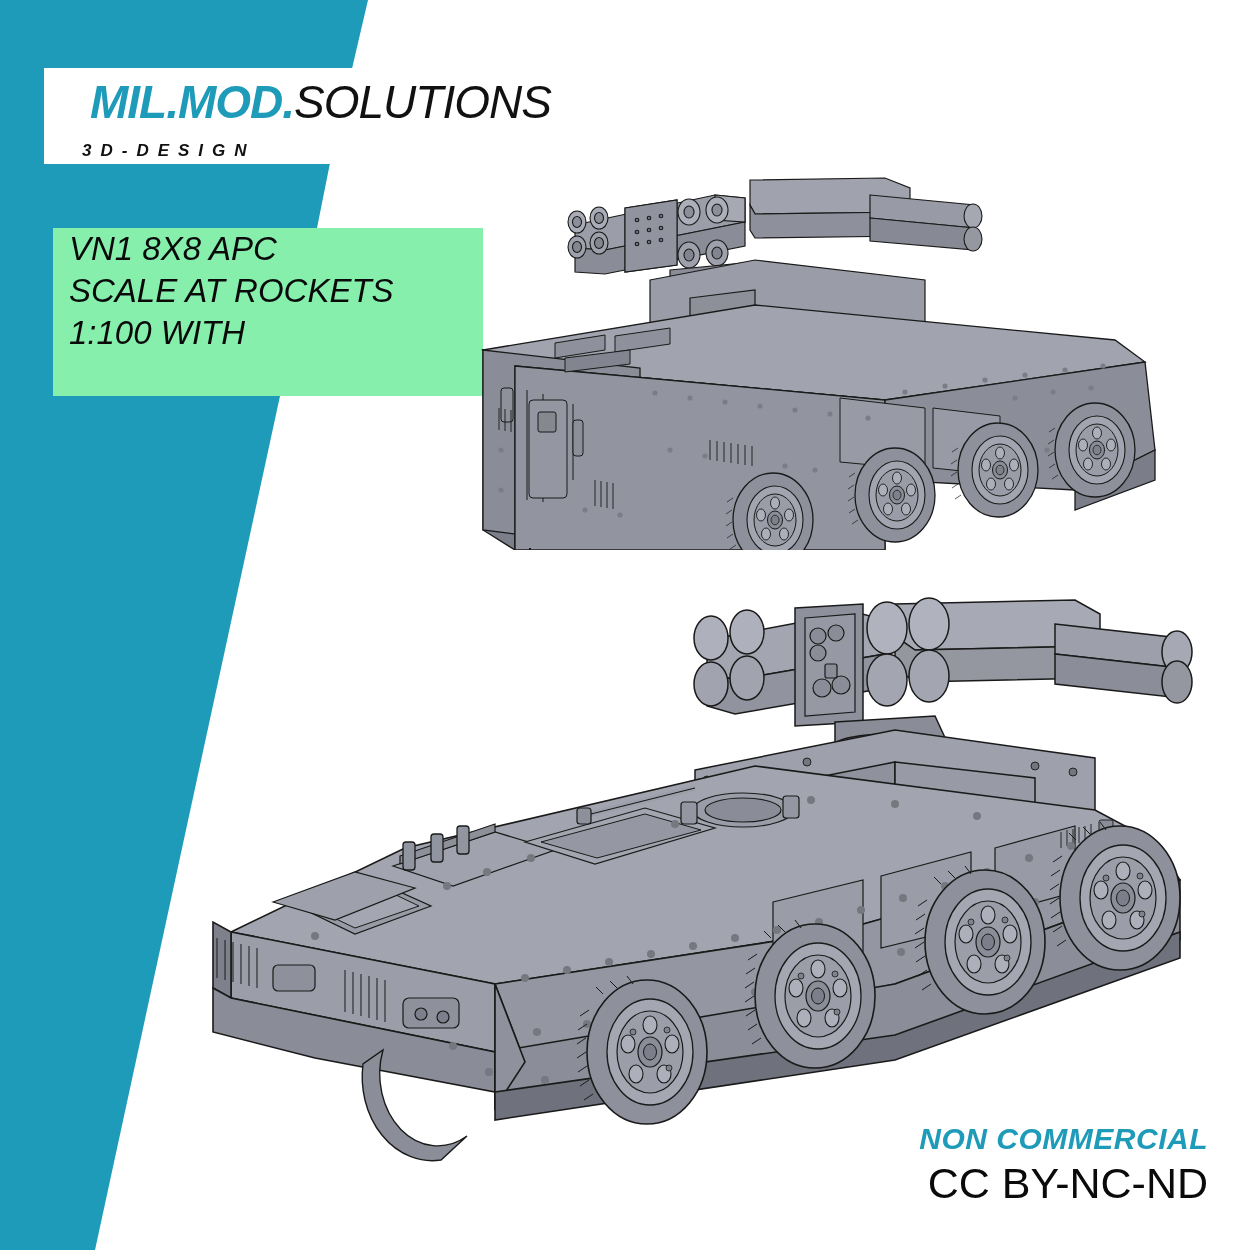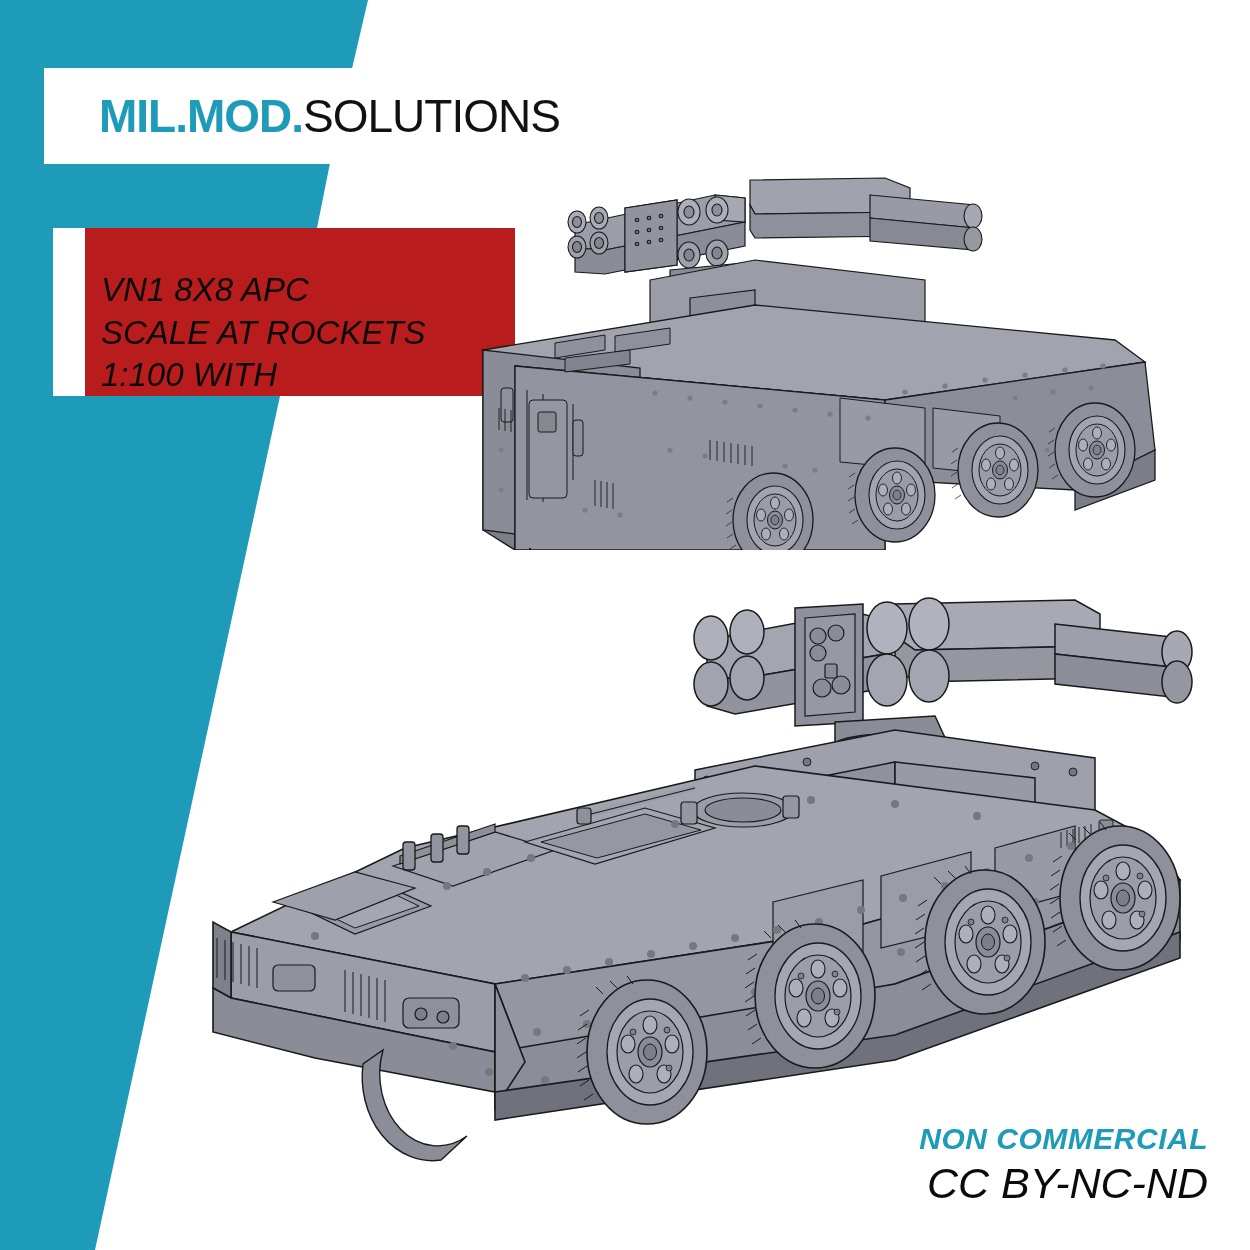"MIL.MOD.SOLUTIONS" .logo-title { font-style: none -> italic; margin: 17px -> 8px }
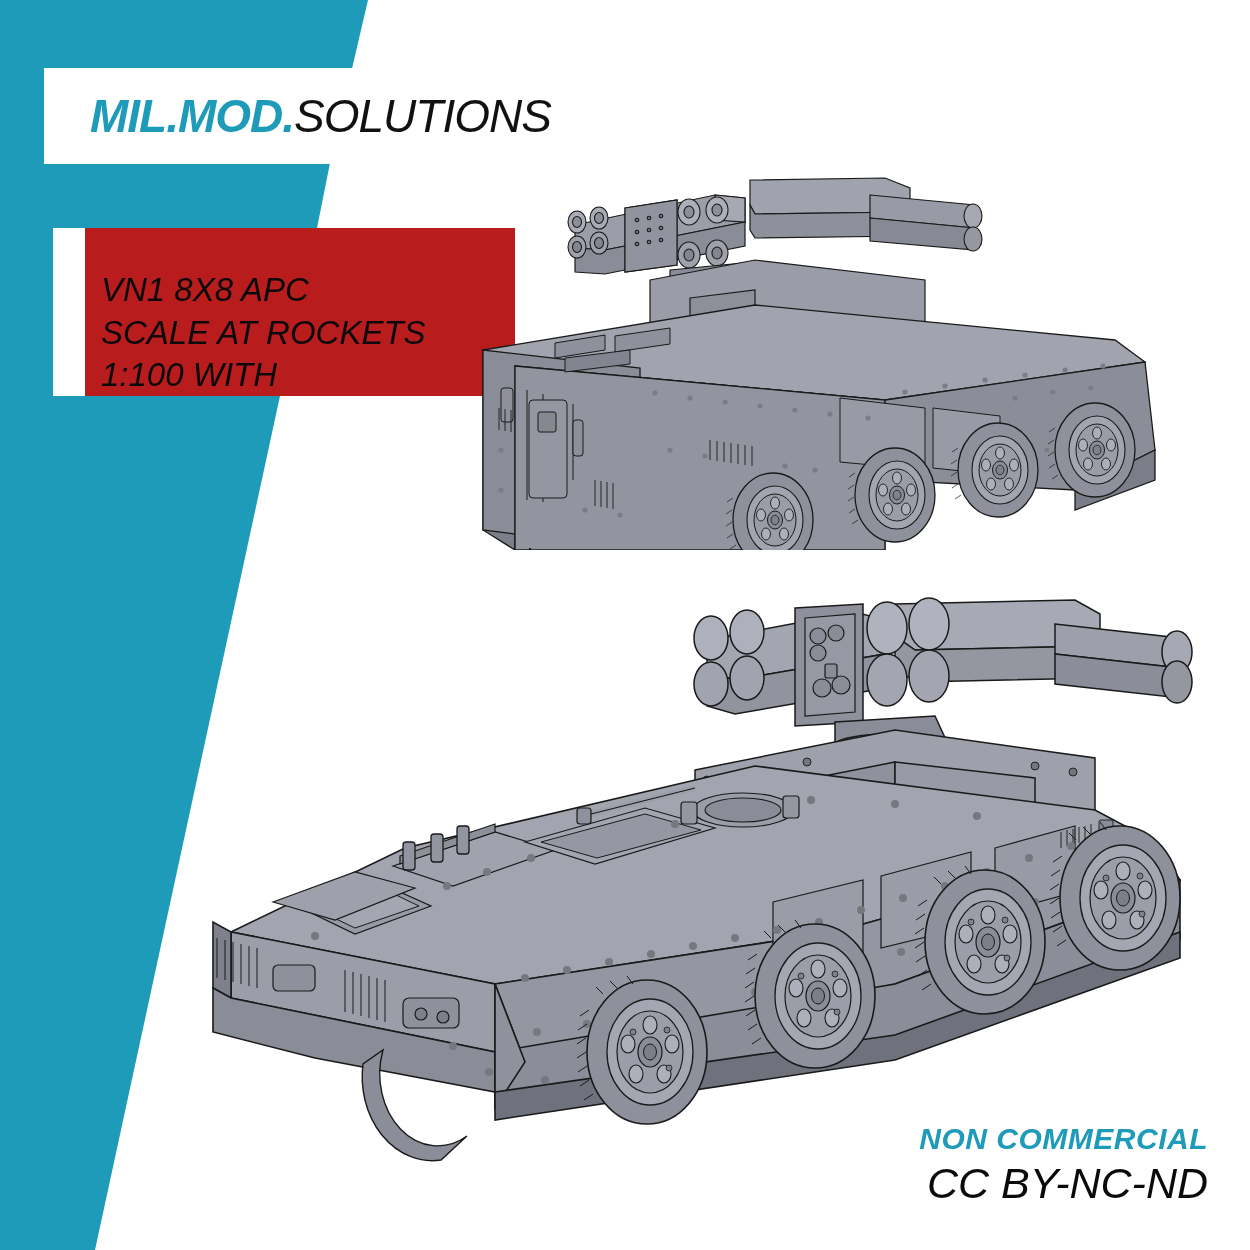"3D-DESIGN" div.logo-sub { html: none -> <div>3D-DESIGN</div> }
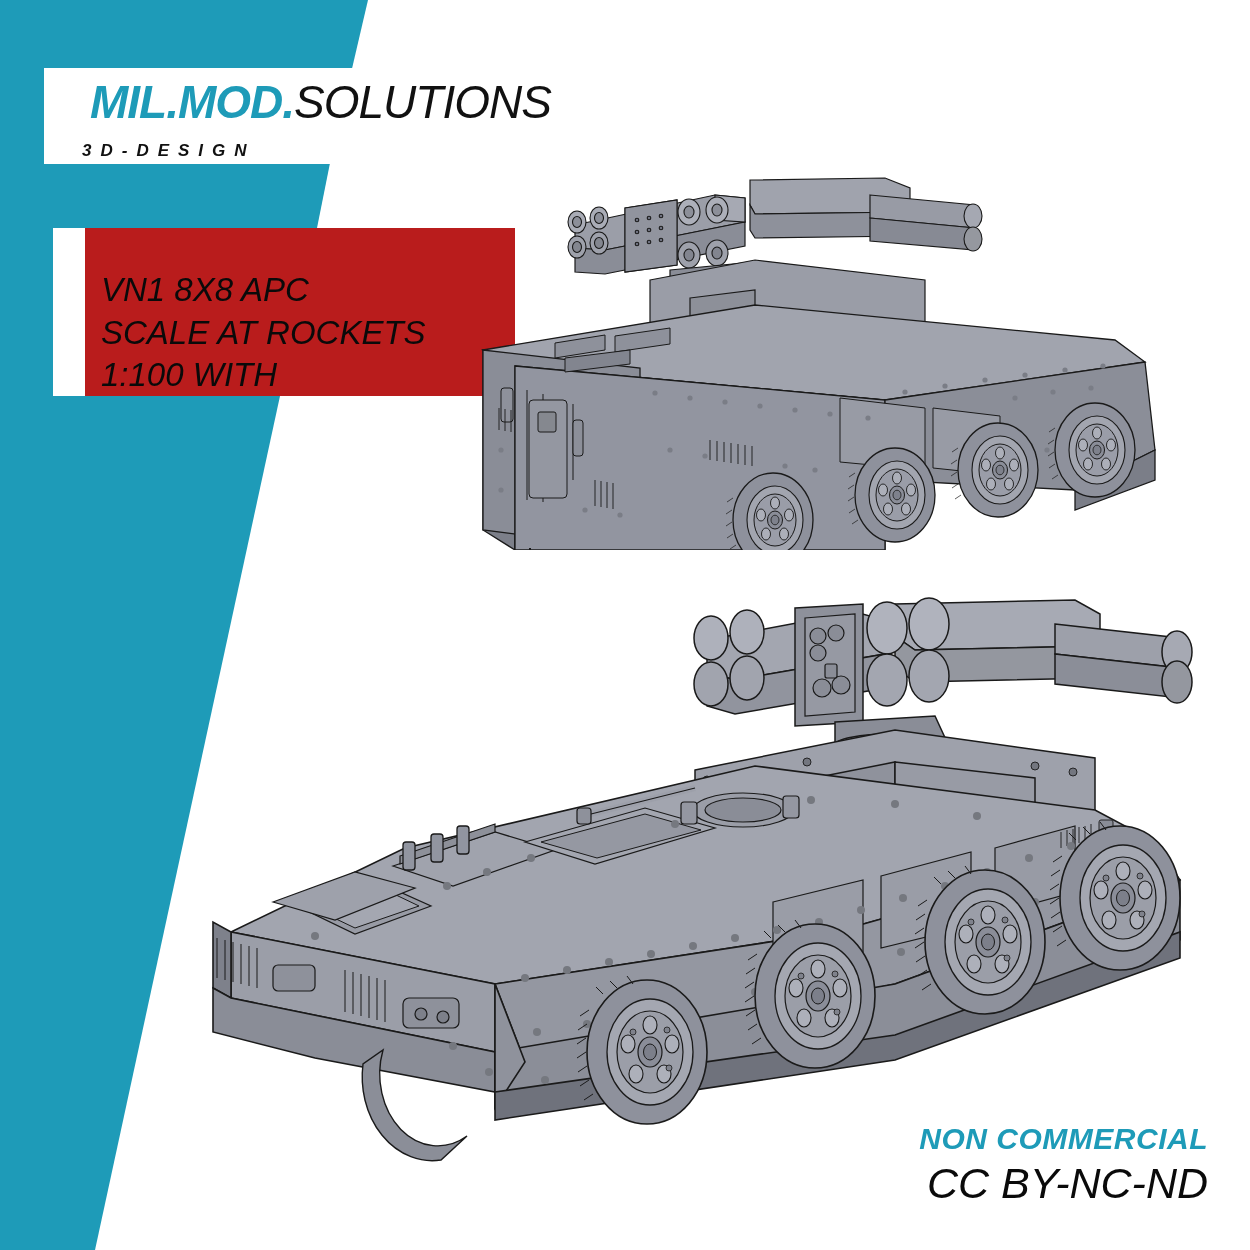"VN1 8X8 APC" .desc-box { background: #b91c1c -> #86efac; justify-content: flex-end -> flex-start; margin-left: 32px -> none }
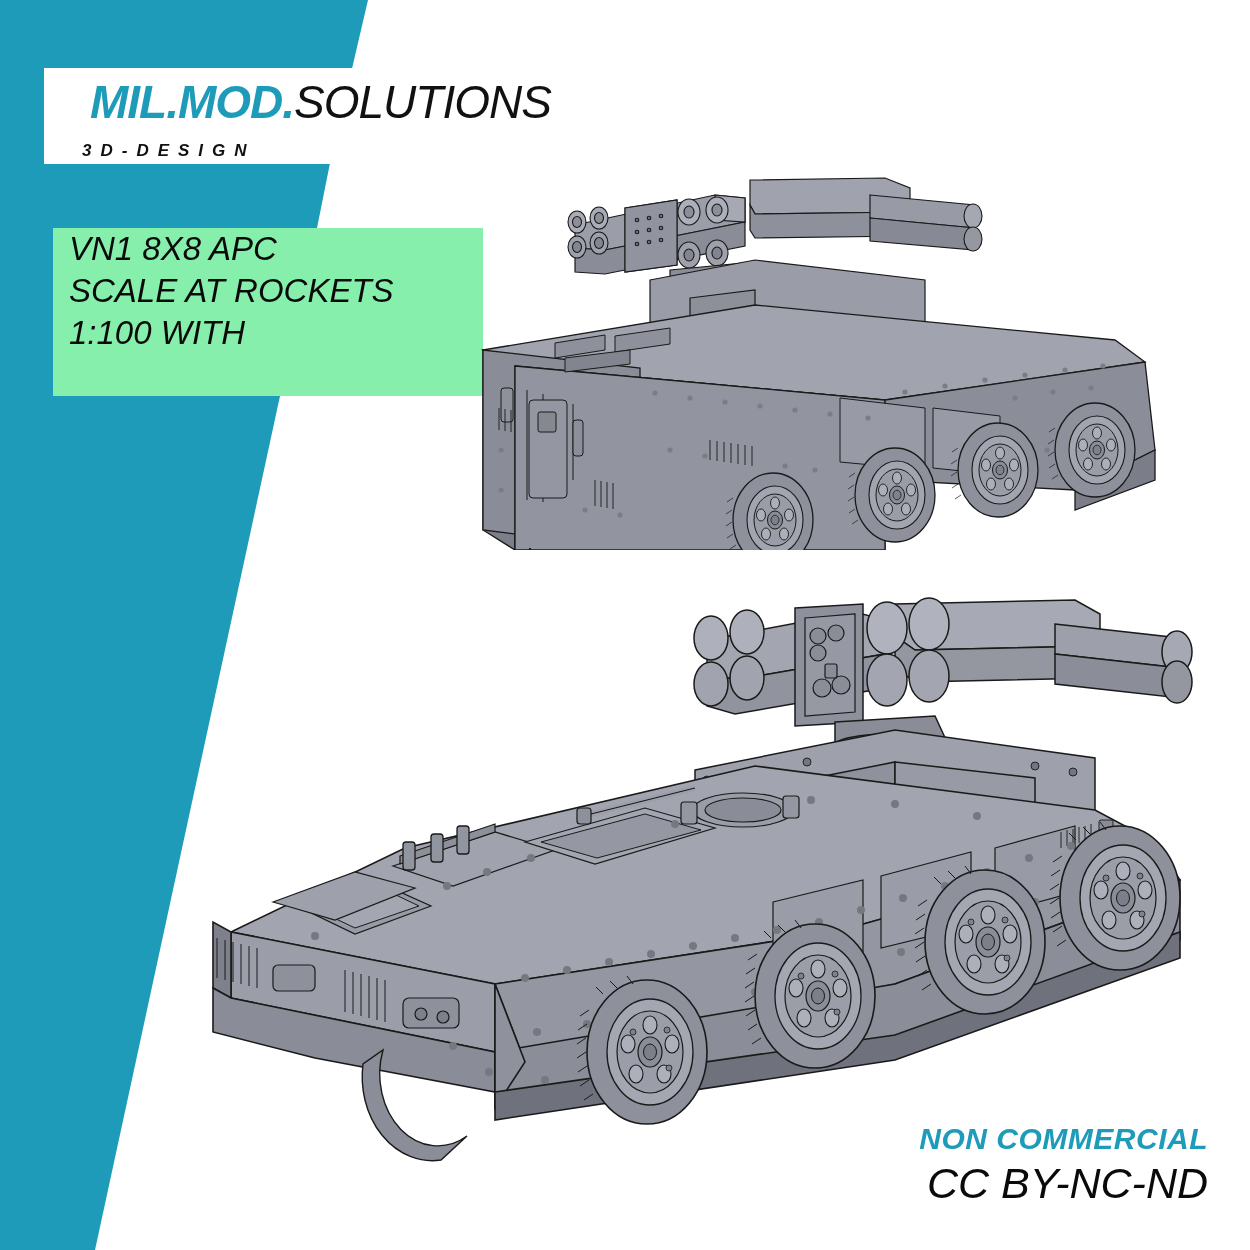"CC BY-NC-ND" .licence-bottom { font-style: italic -> none }
